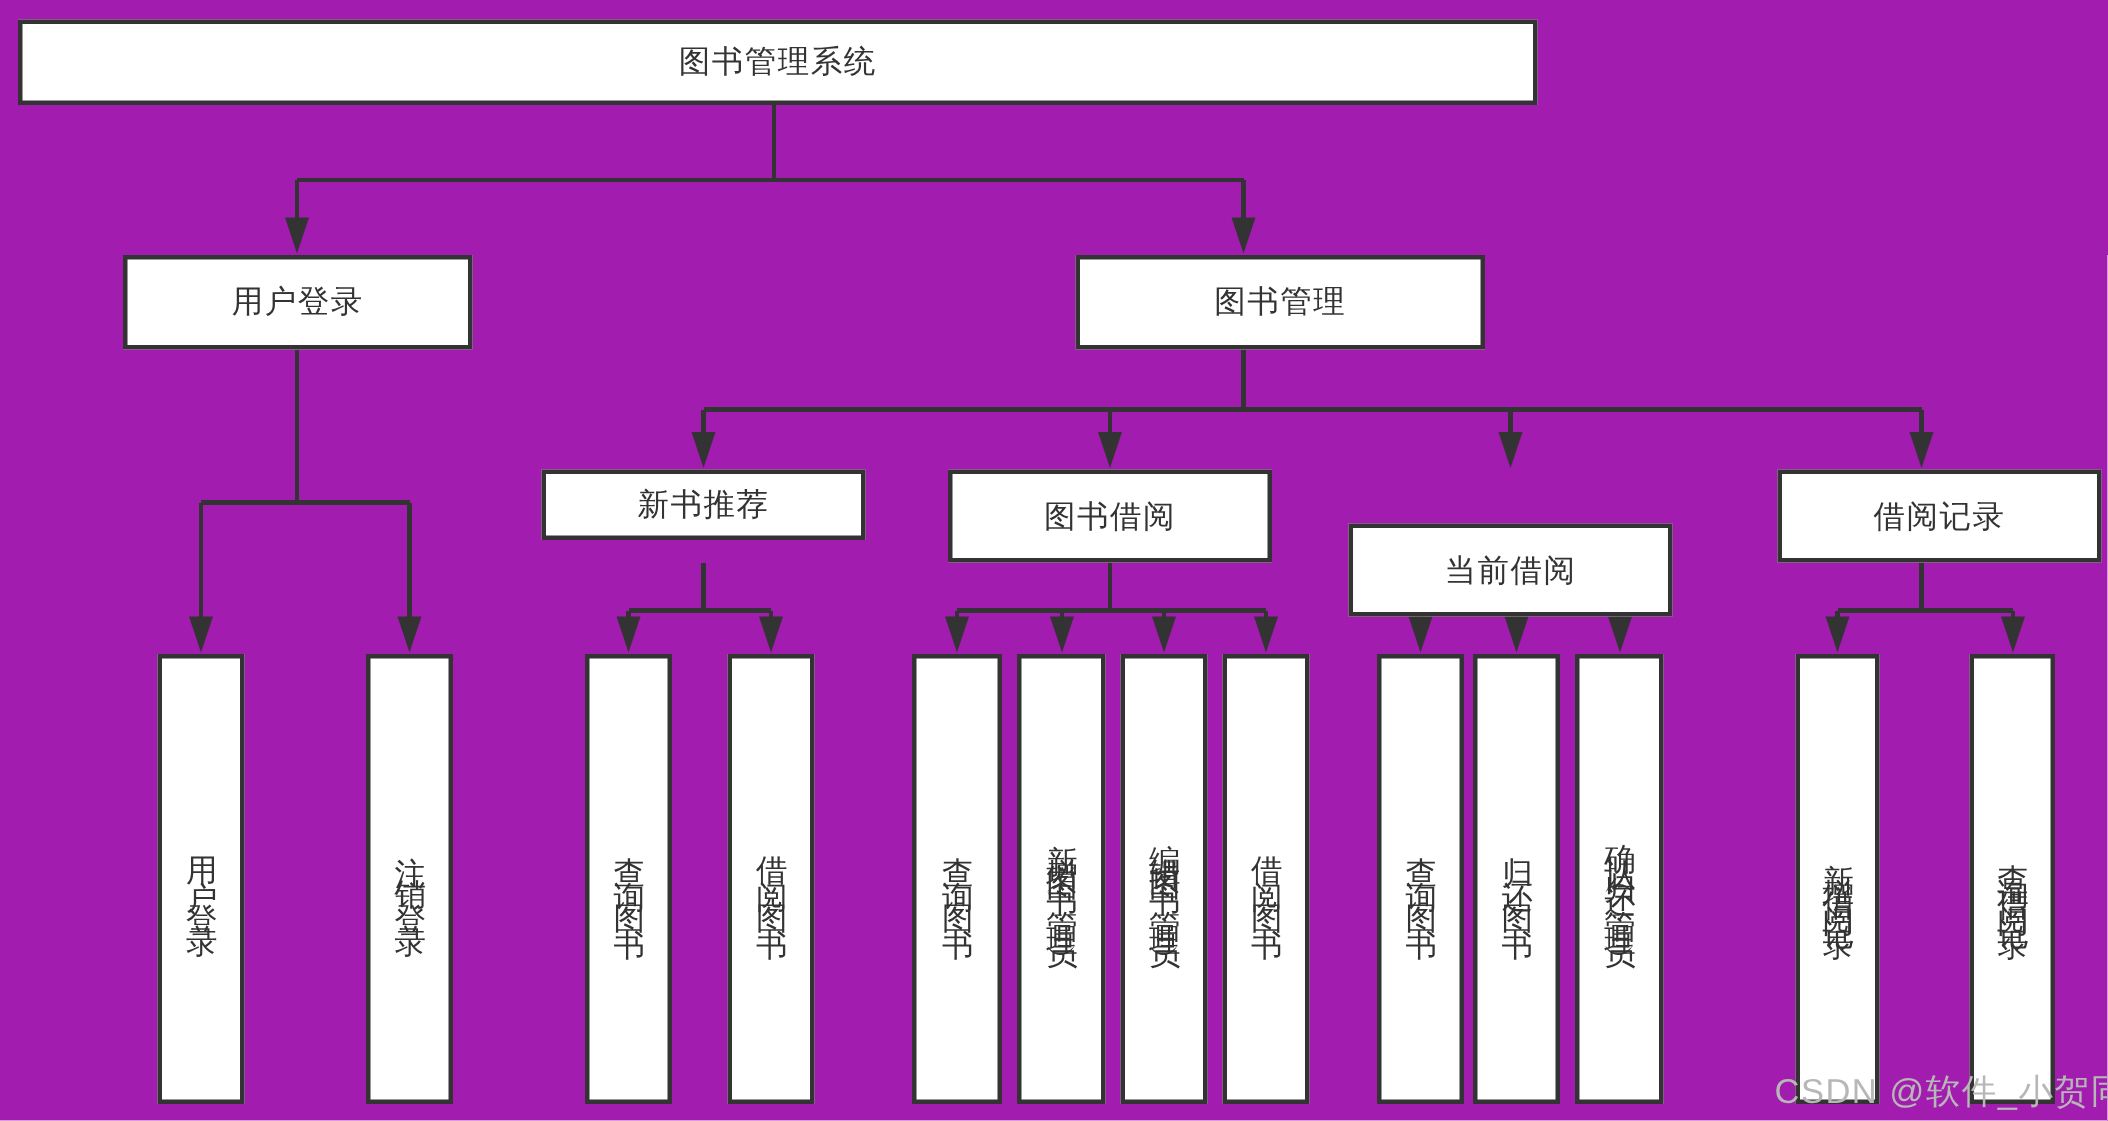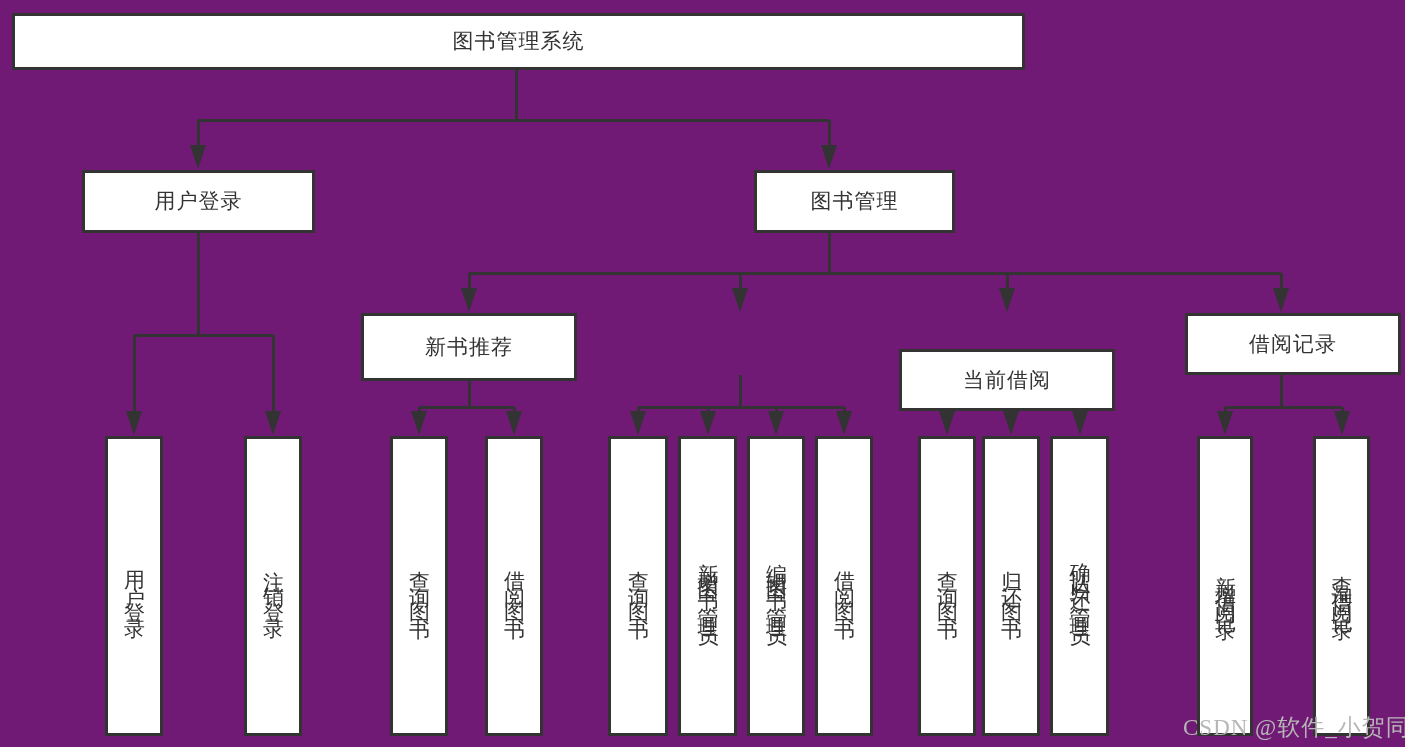"图书管理系统" #canvas { background: #701a75 -> #a21caf; font-family: Liberation Serif, serif -> Liberation Sans, sans-serif }
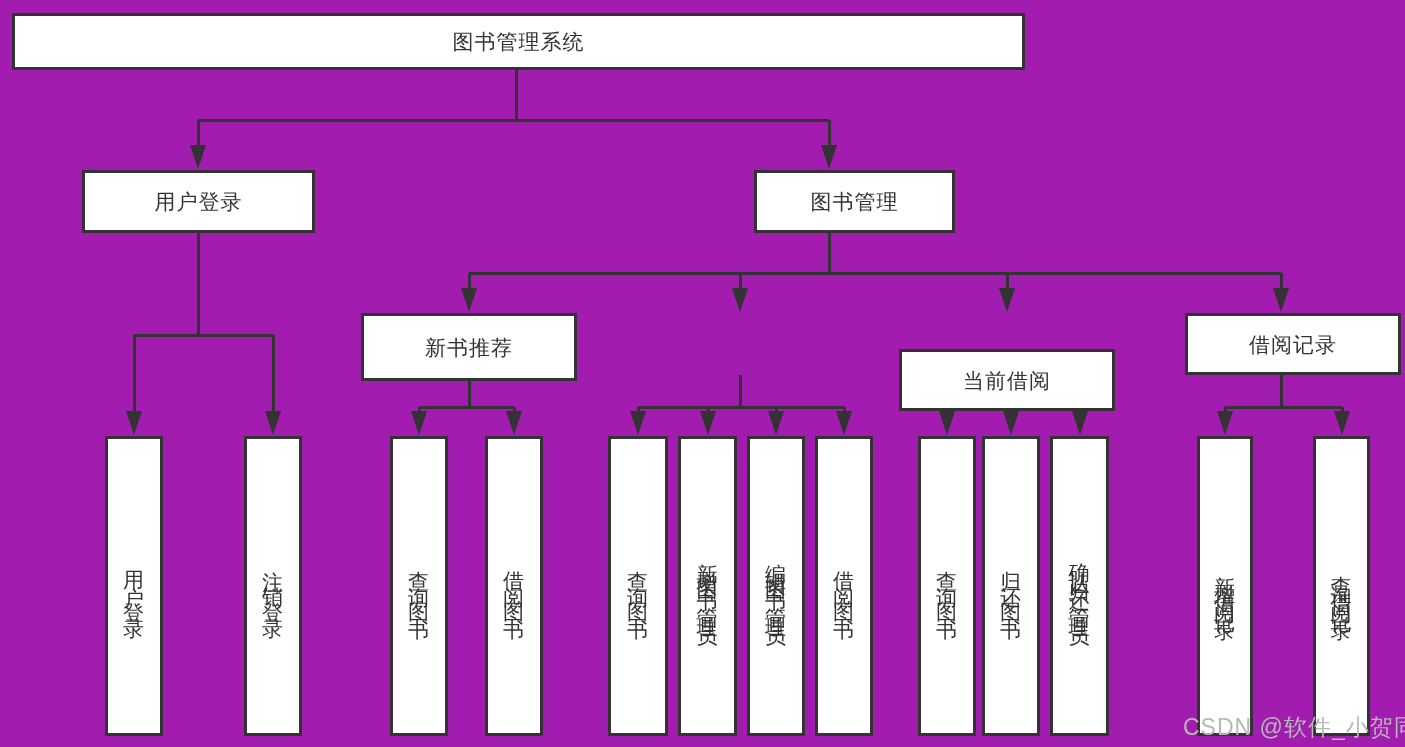"图书管理" div.node { left: 754px -> 717px; width: 201px -> 273px }
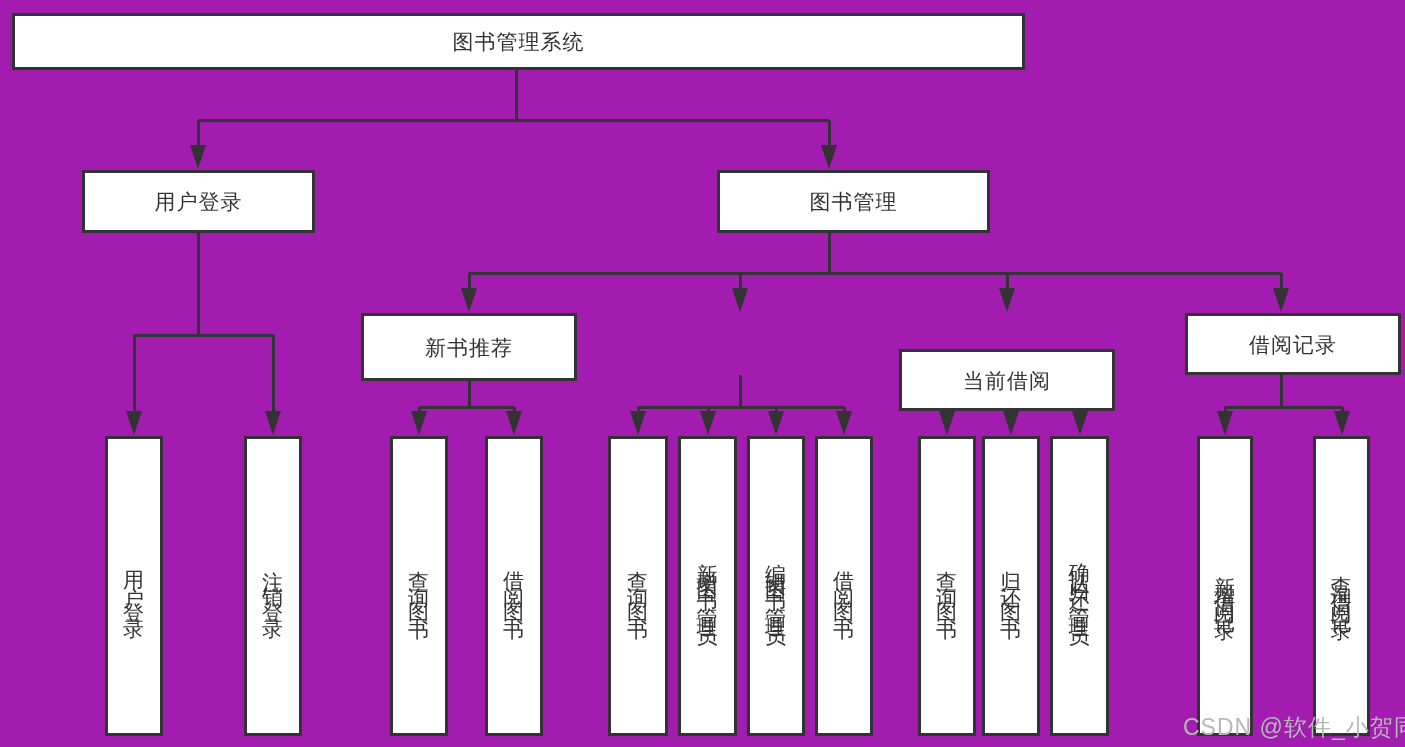"新书推荐" div.node { height: 68px -> 47px }
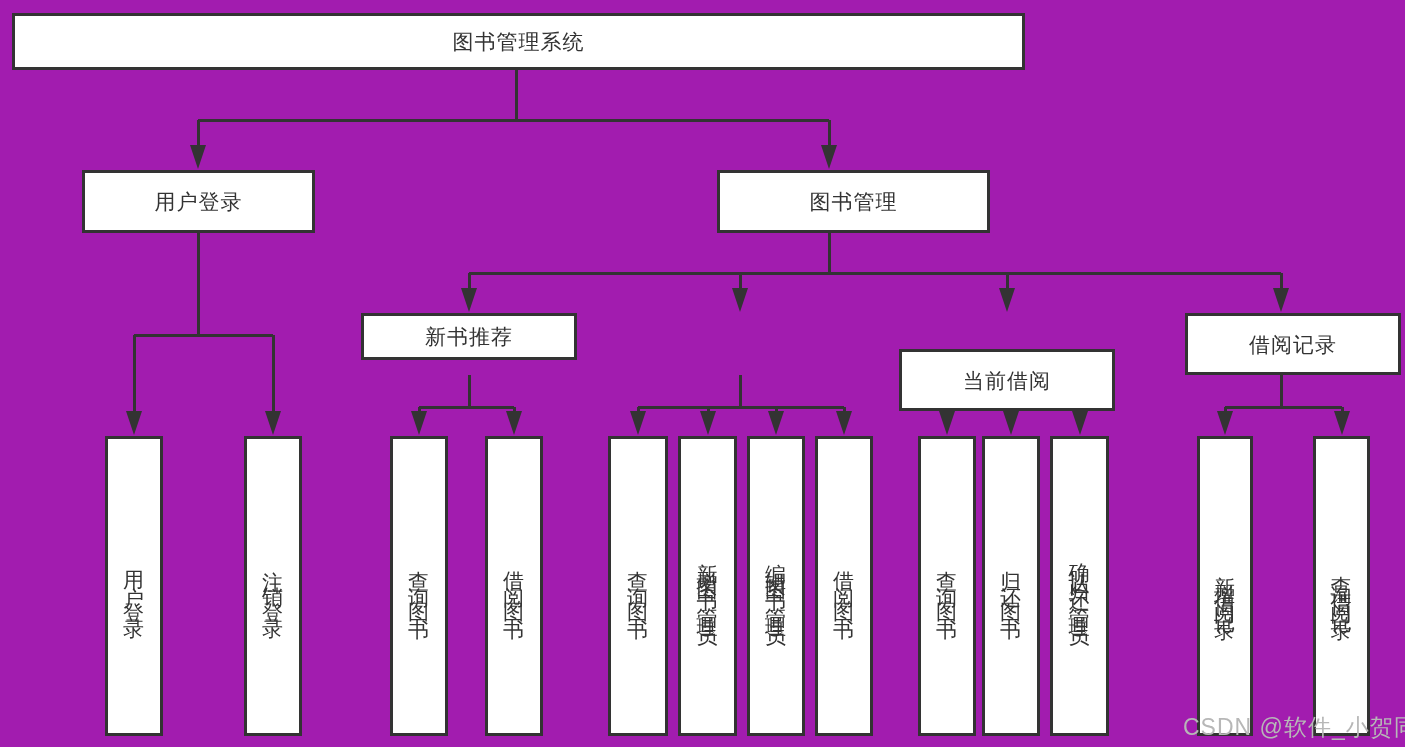"图书借阅" div.node { html: none -> <div> <span>图书借阅</span> </div> }
